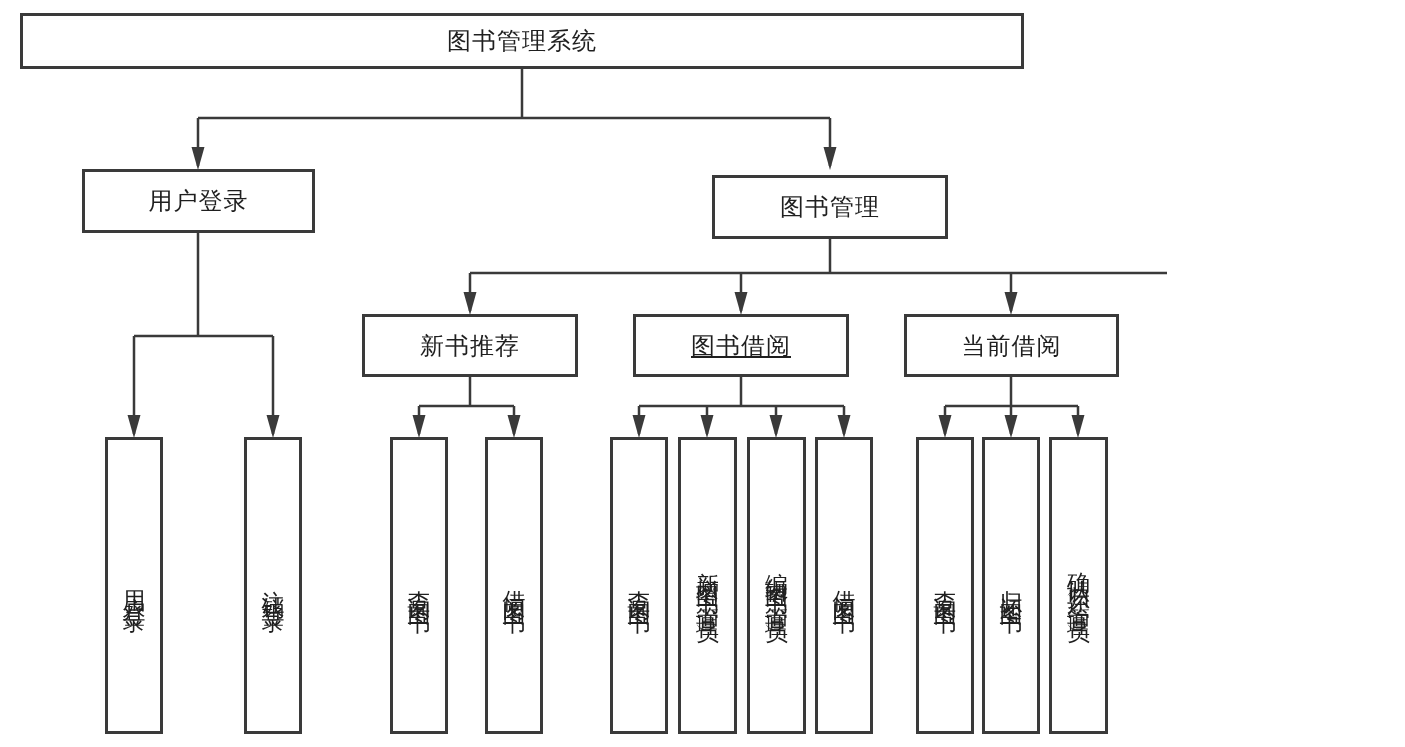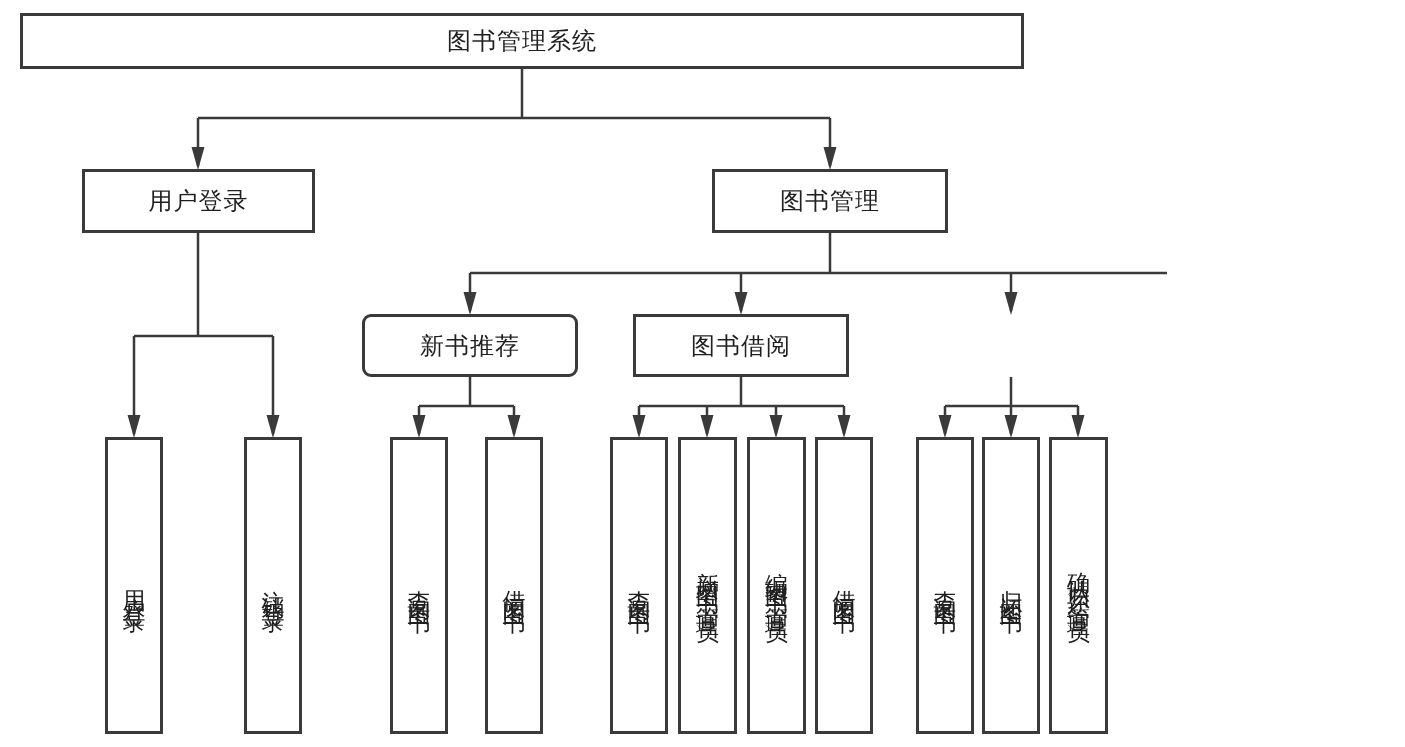"图书管理" div.node { top: 169px -> 175px }
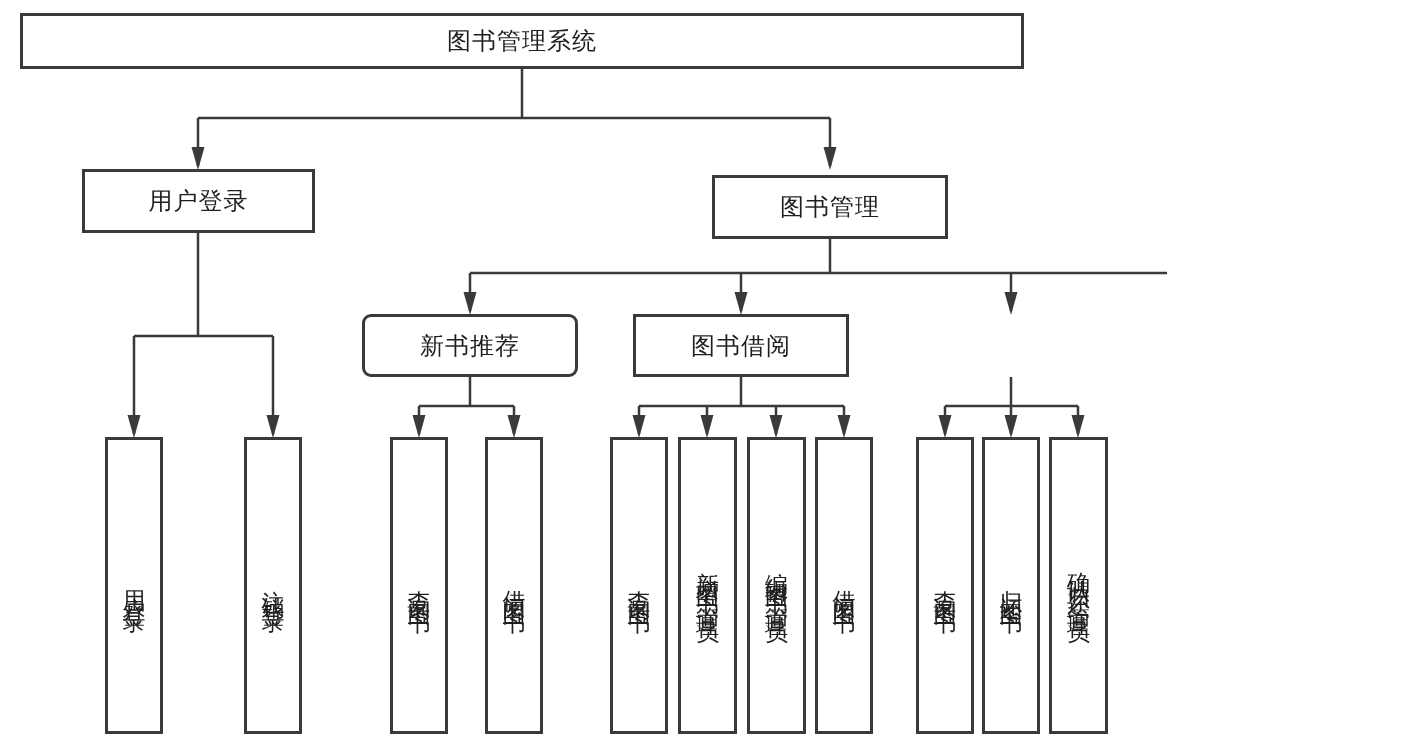"新书推荐" div.node { border-radius: 9px -> none }
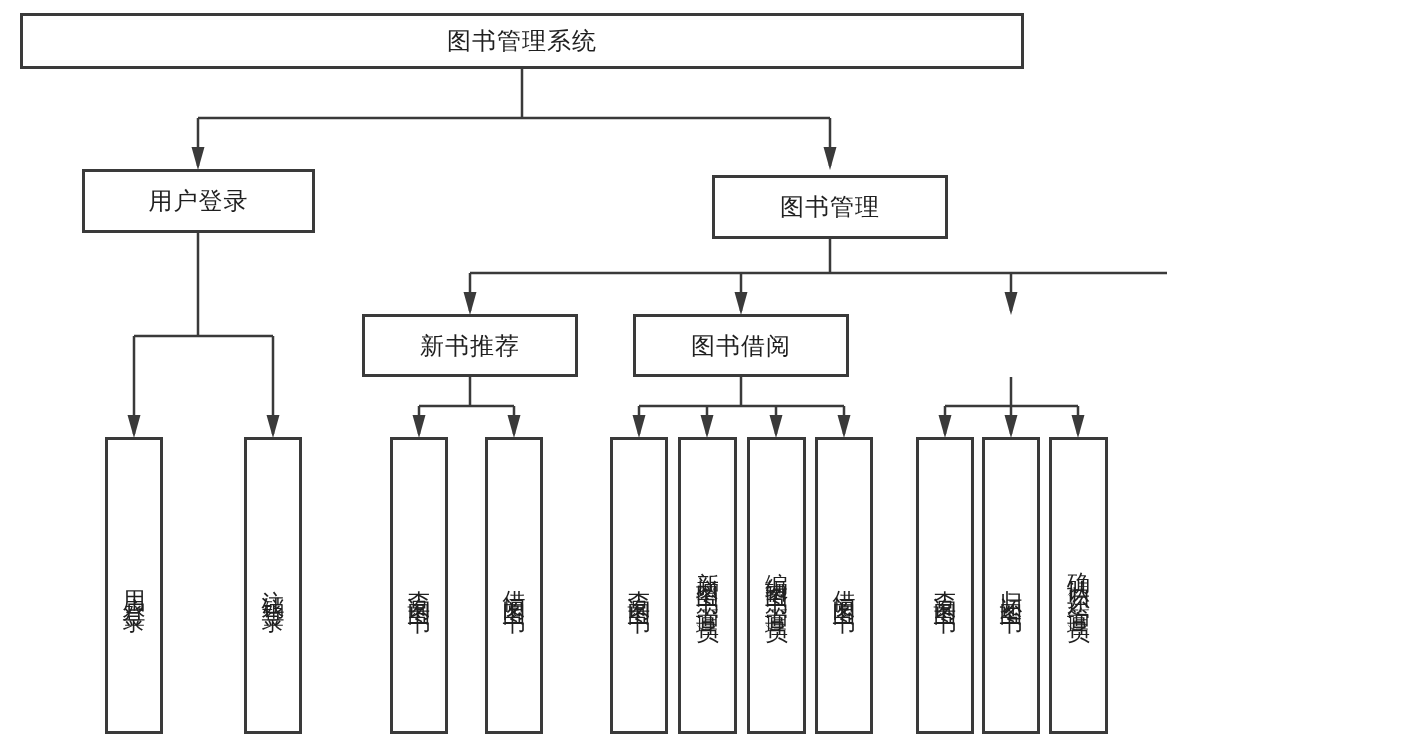"图书借阅" div.node { text-decoration: none -> underline }
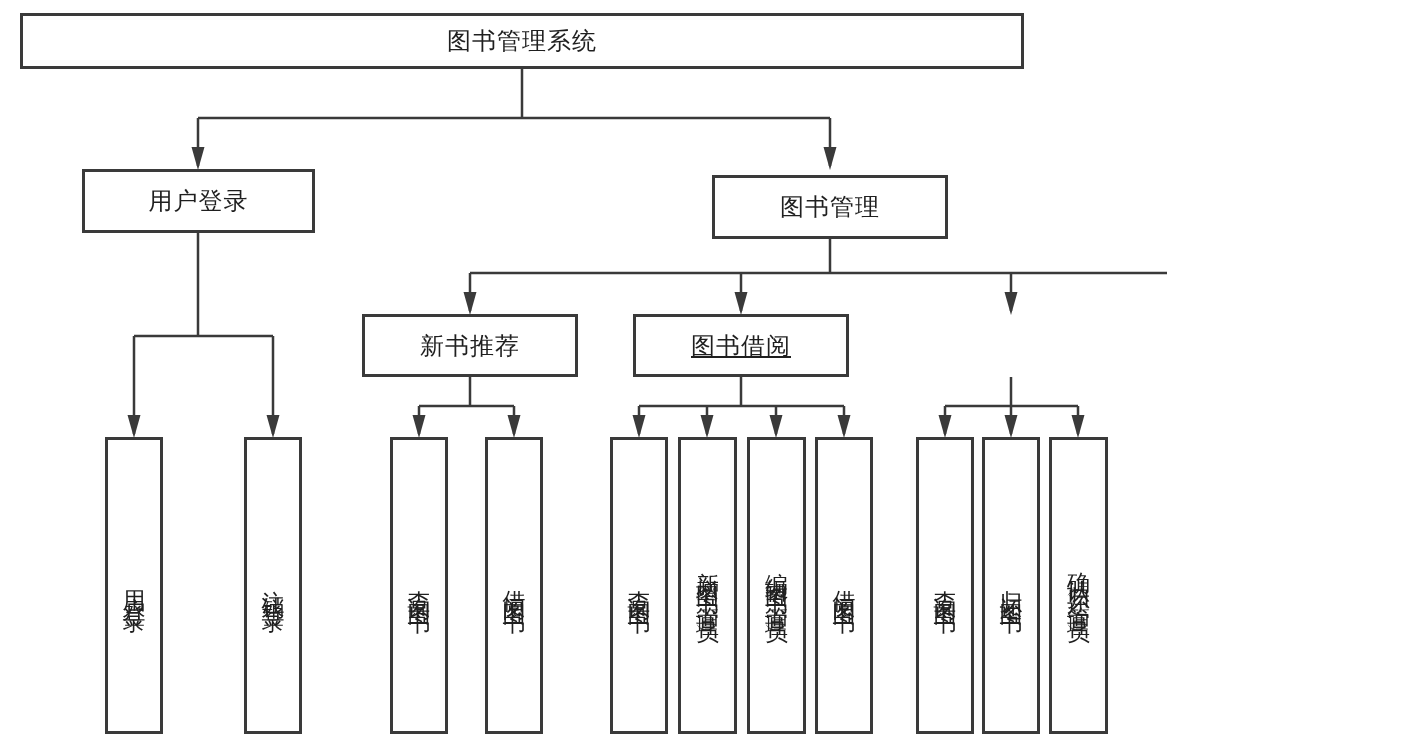"当前借阅" div.node { html: none -> <div> <span>当前借阅</span> </div> }
